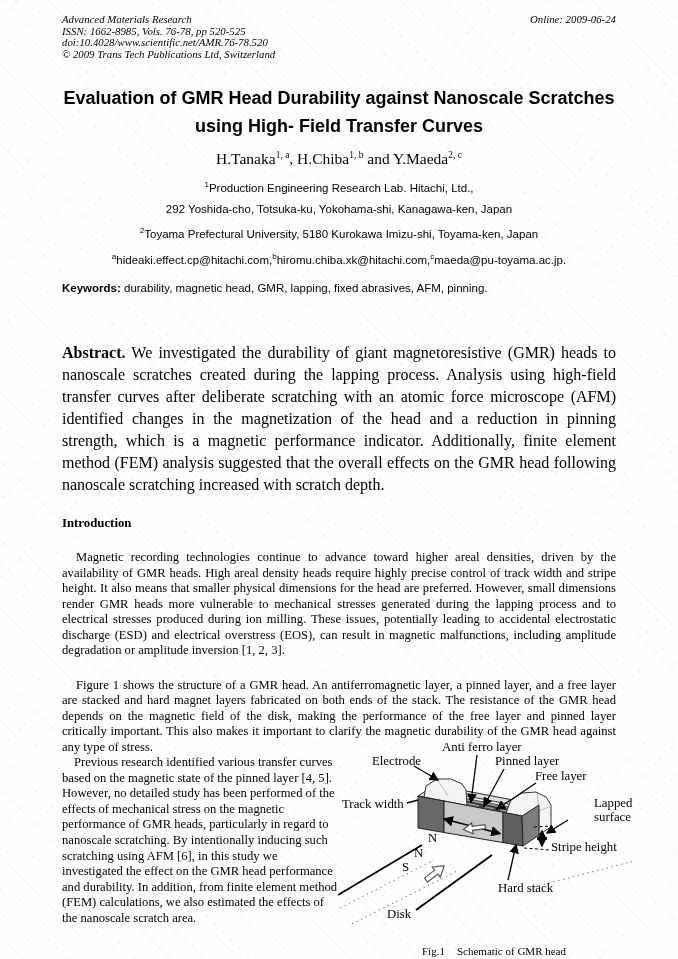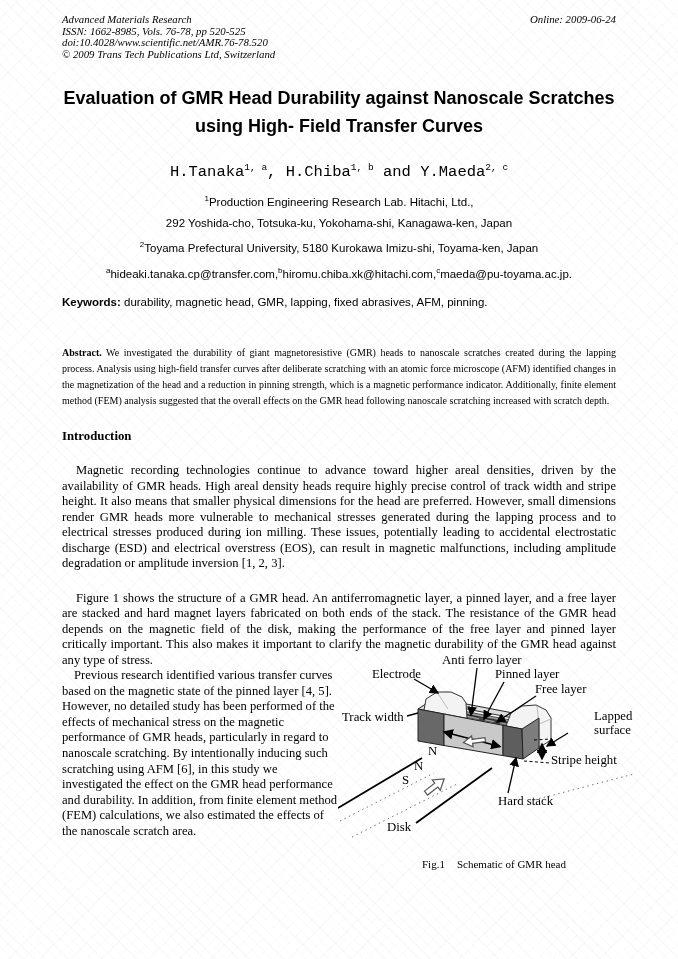"H.Tanaka1, a, H.Chiba1, b and" .authors { font-family: Liberation Mono, monospace -> Liberation Serif, serif; margin-top: 16px -> 4px }
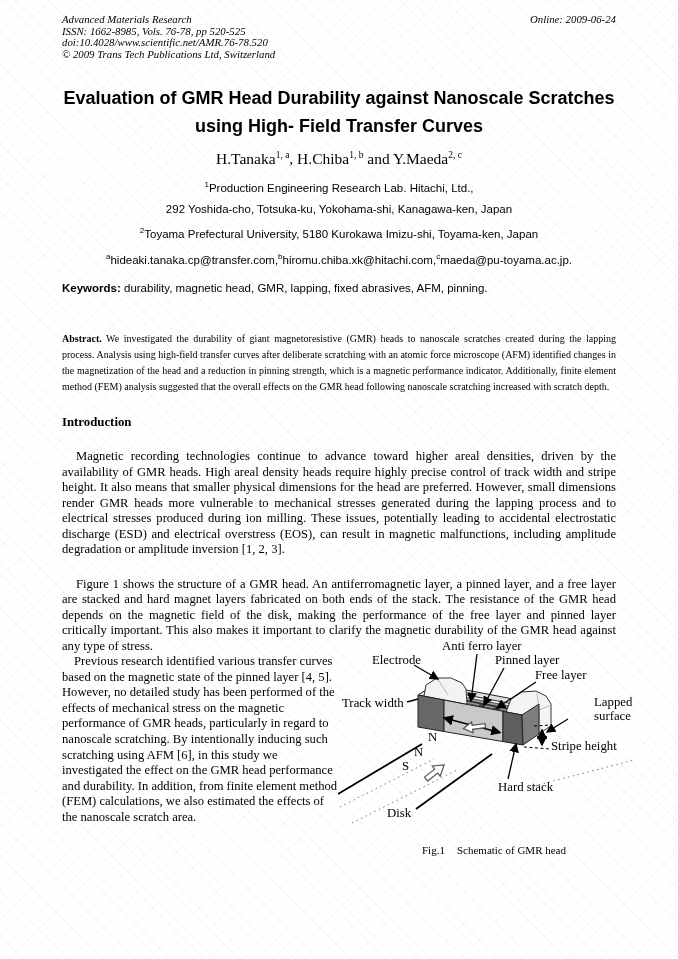"hideaki.tanaka.cp@transfer.com," span { text: hideaki.tanaka.cp@transfer.com -> hideaki.effect.cp@hitachi.com }
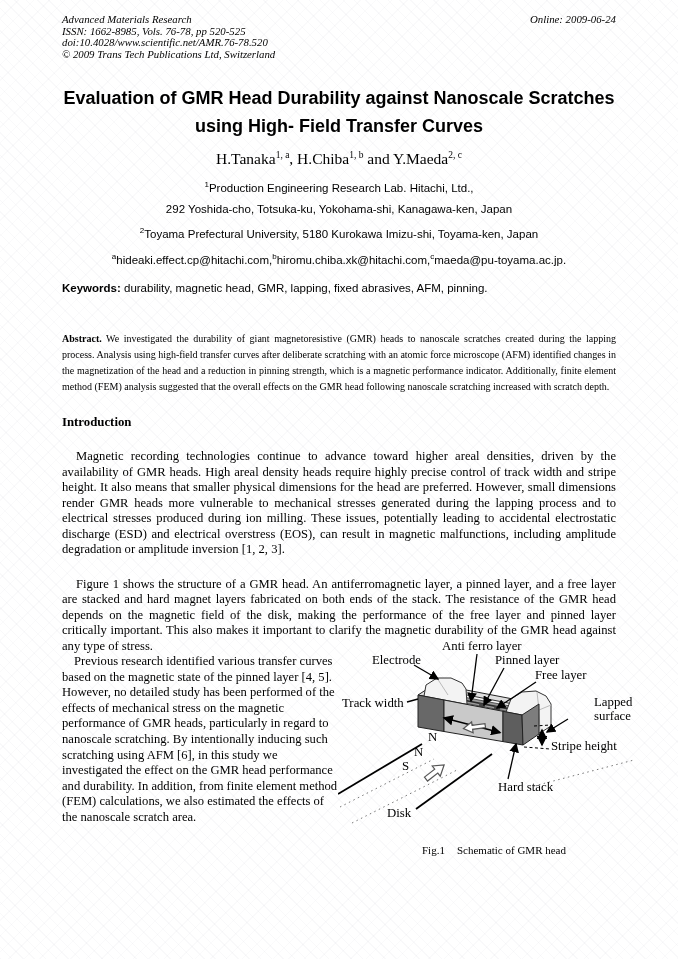"Abstract. We investigated the durability" .abstract { font-size: 10px -> 16px; line-height: 16px -> 22px; margin-top: 35px -> 46px }
